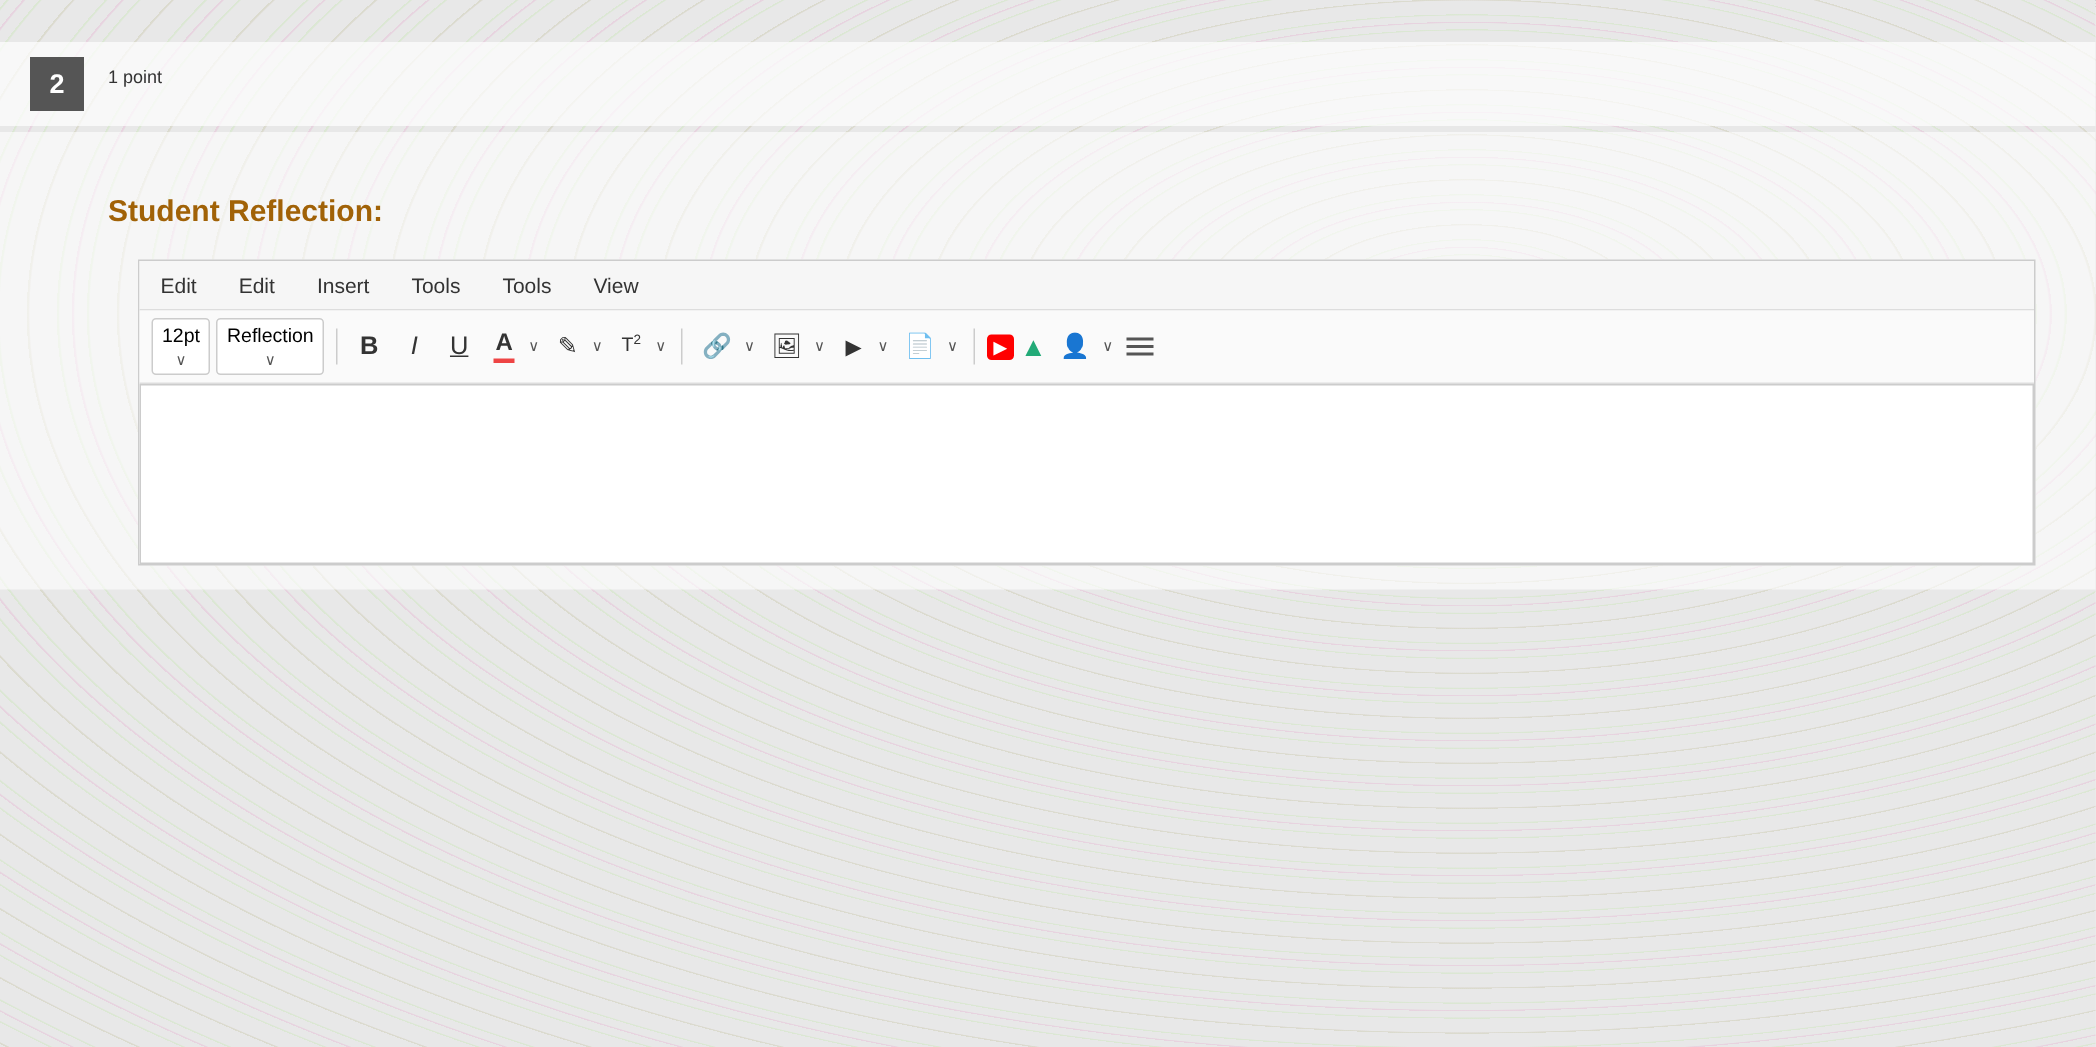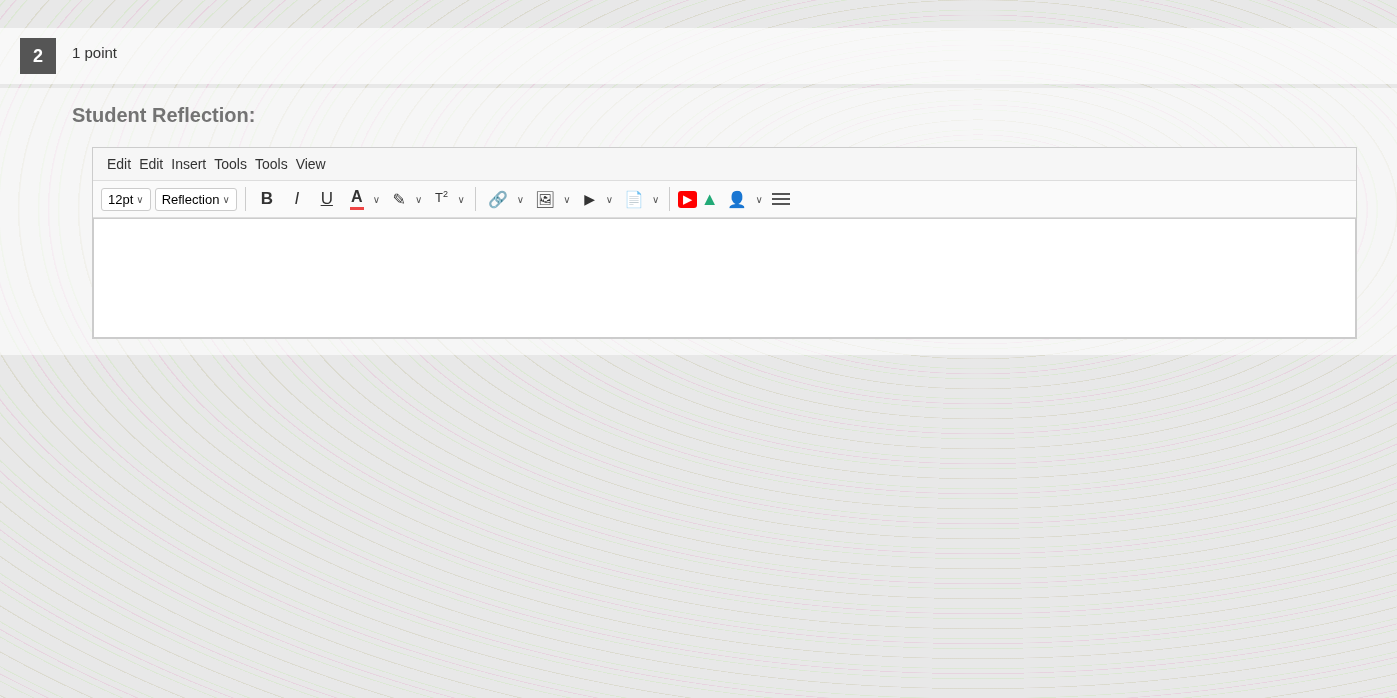"1 point" .question-points { font-size: 15px -> 12px }
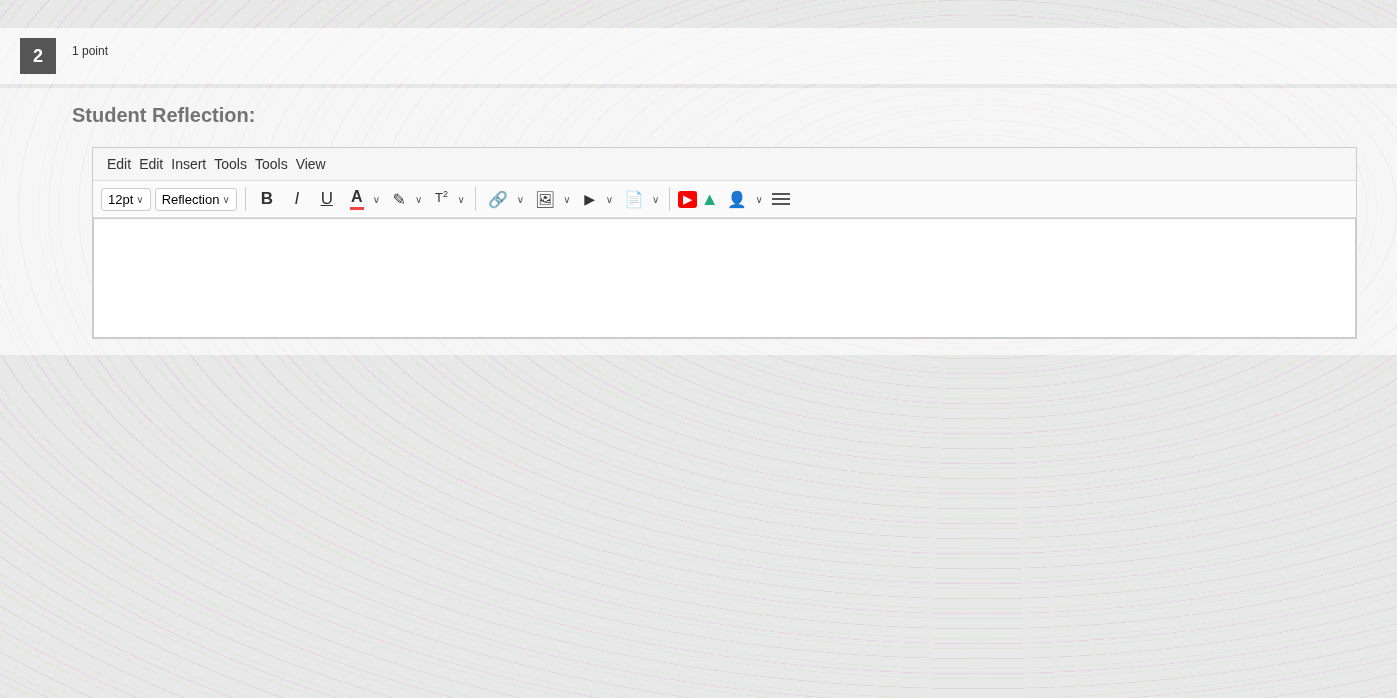"Student Reflection:" .student-reflection-label { color: #737373 -> #a16207; margin-top: none -> 26px }
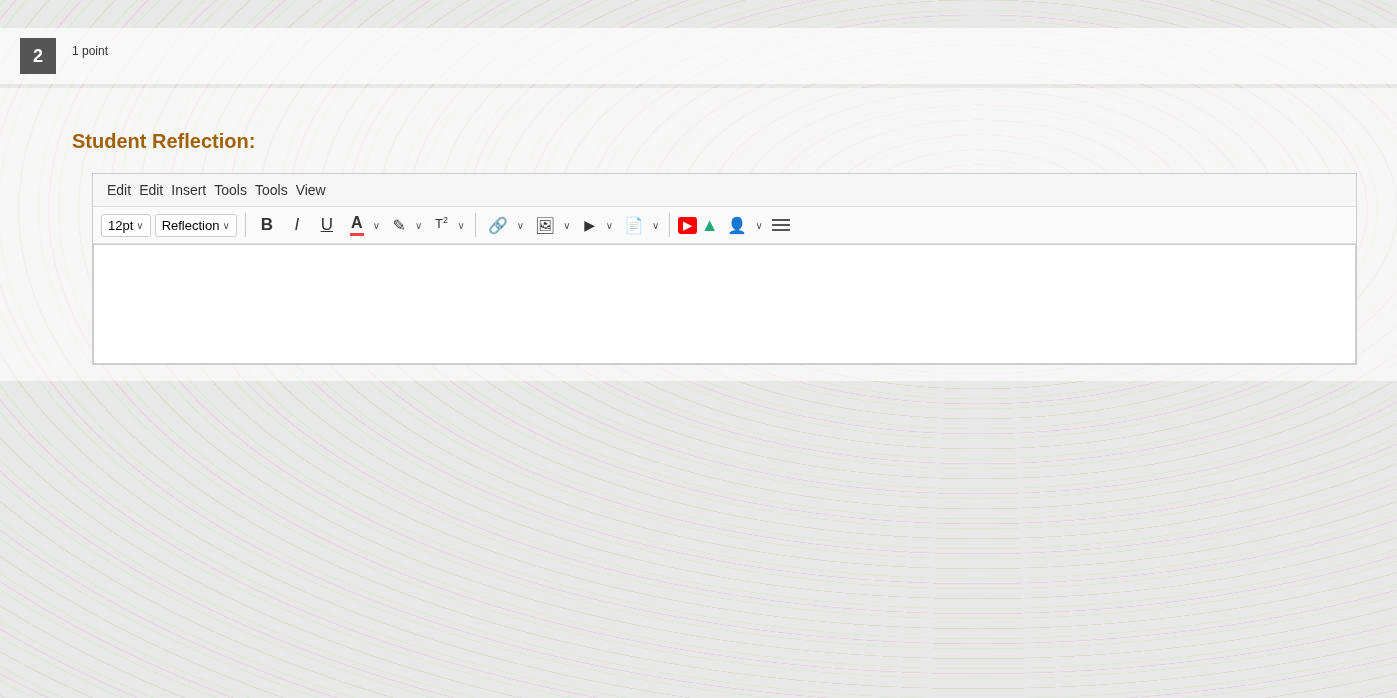"Edit" .menu-bar { gap: none -> 20px }
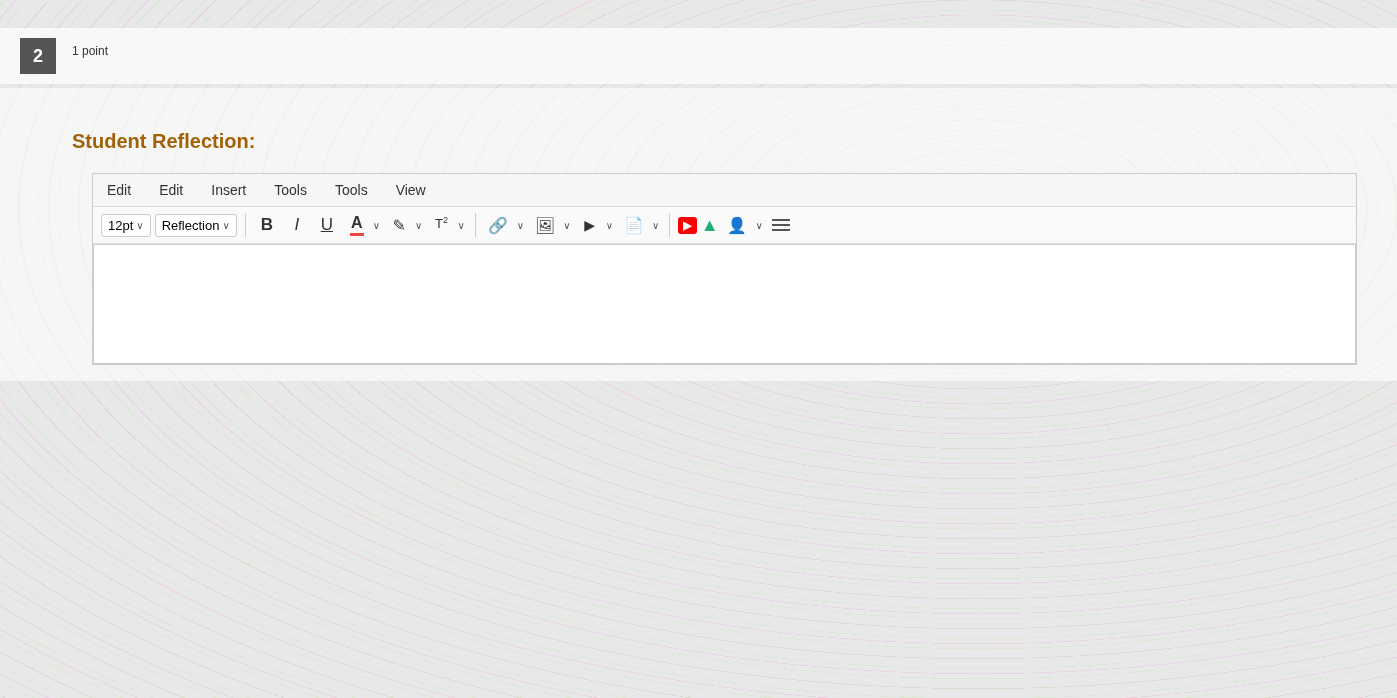"12pt" .toolbar-select { flex-direction: none -> column }
